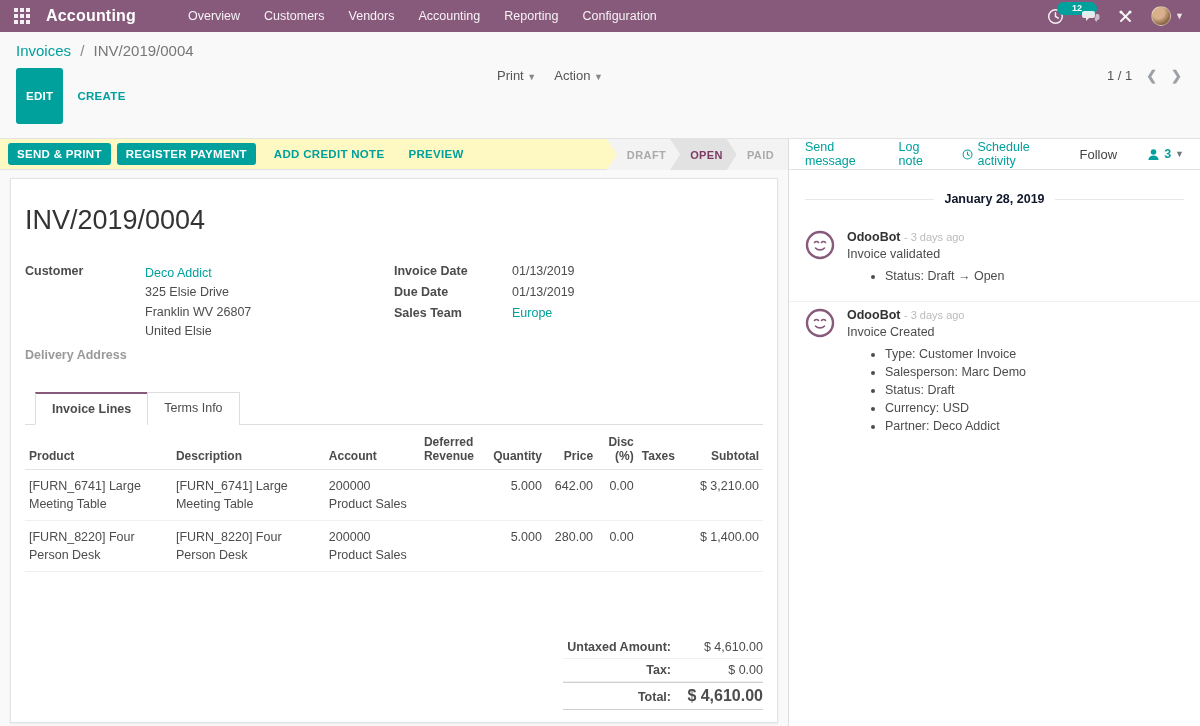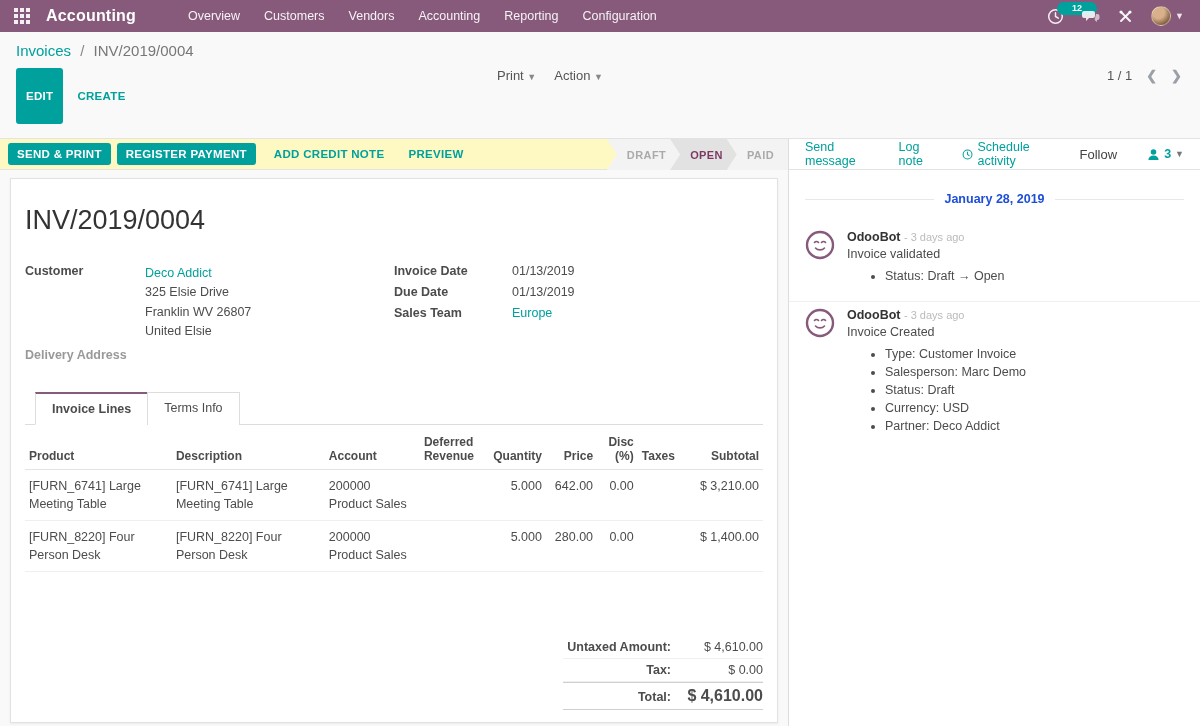"January 28, 2019" .date-sep span { color: #1d4ed8 -> #0f172a }
